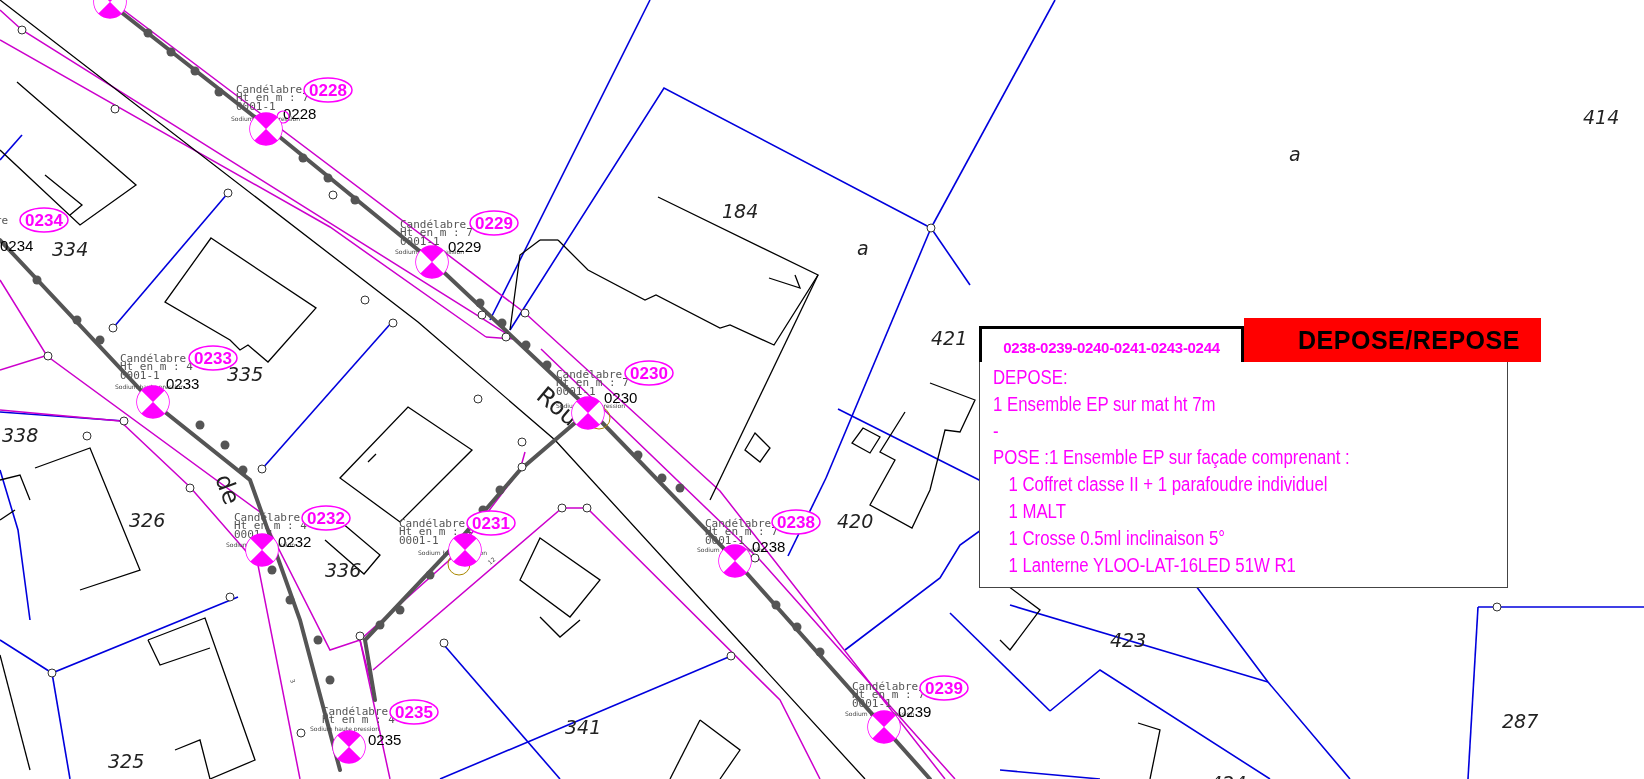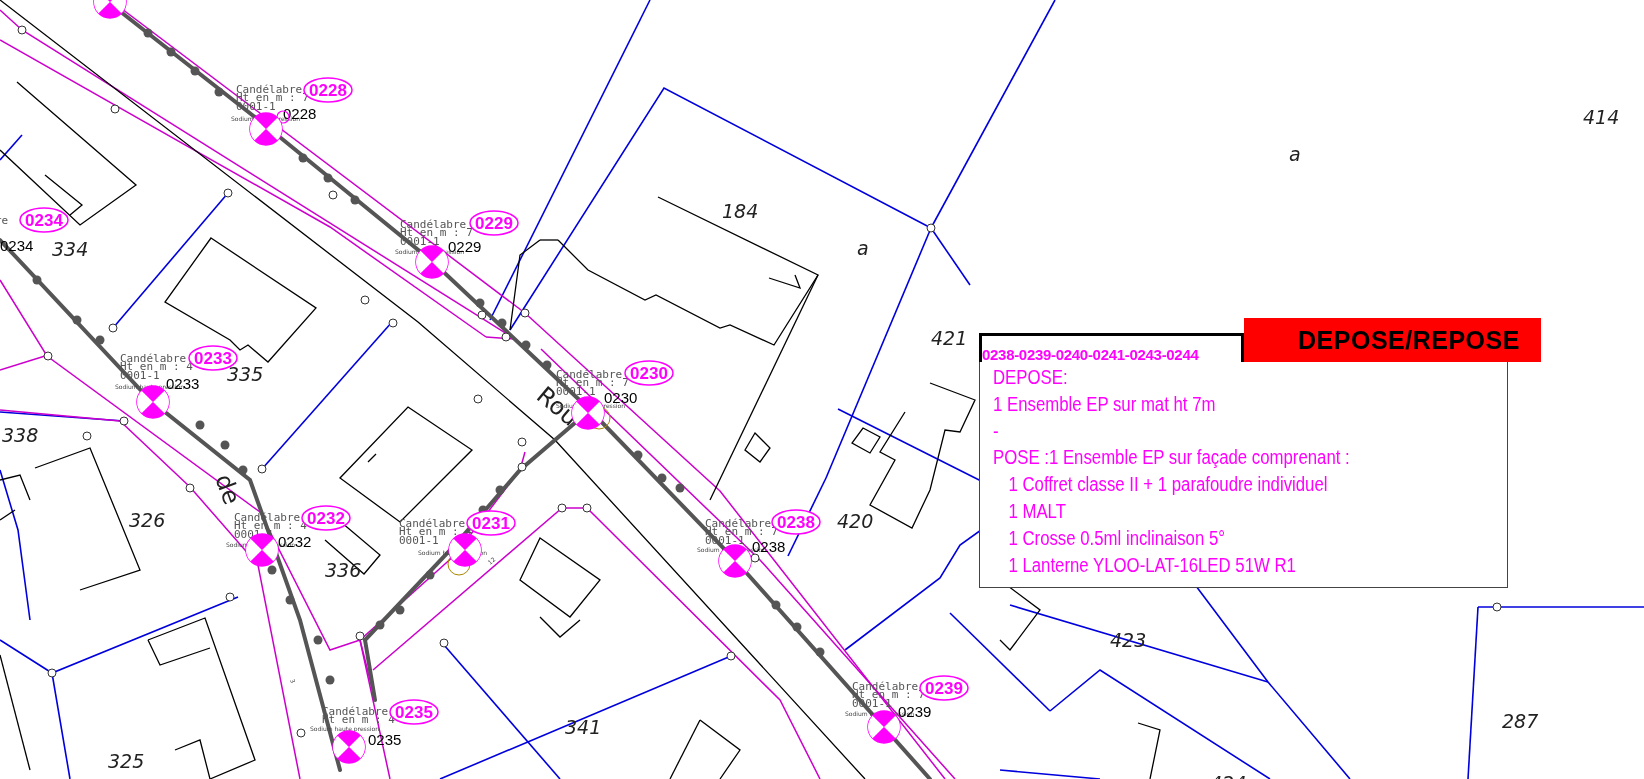"0238-0239-0240-0241-0243-0244" #info-ids { text-align: none -> center; top: 15px -> 8px }
